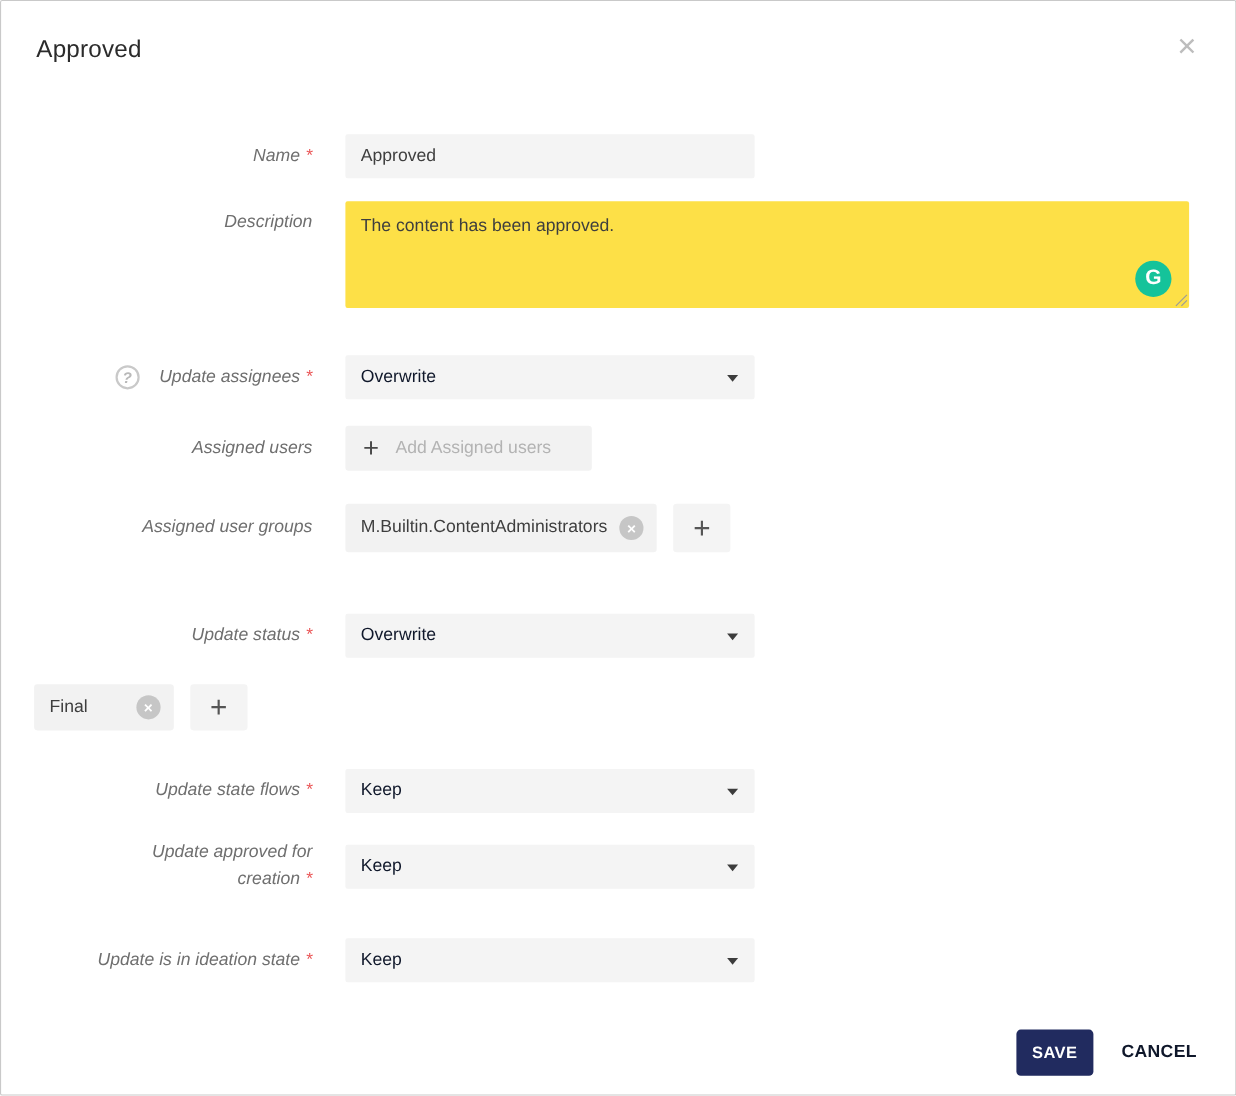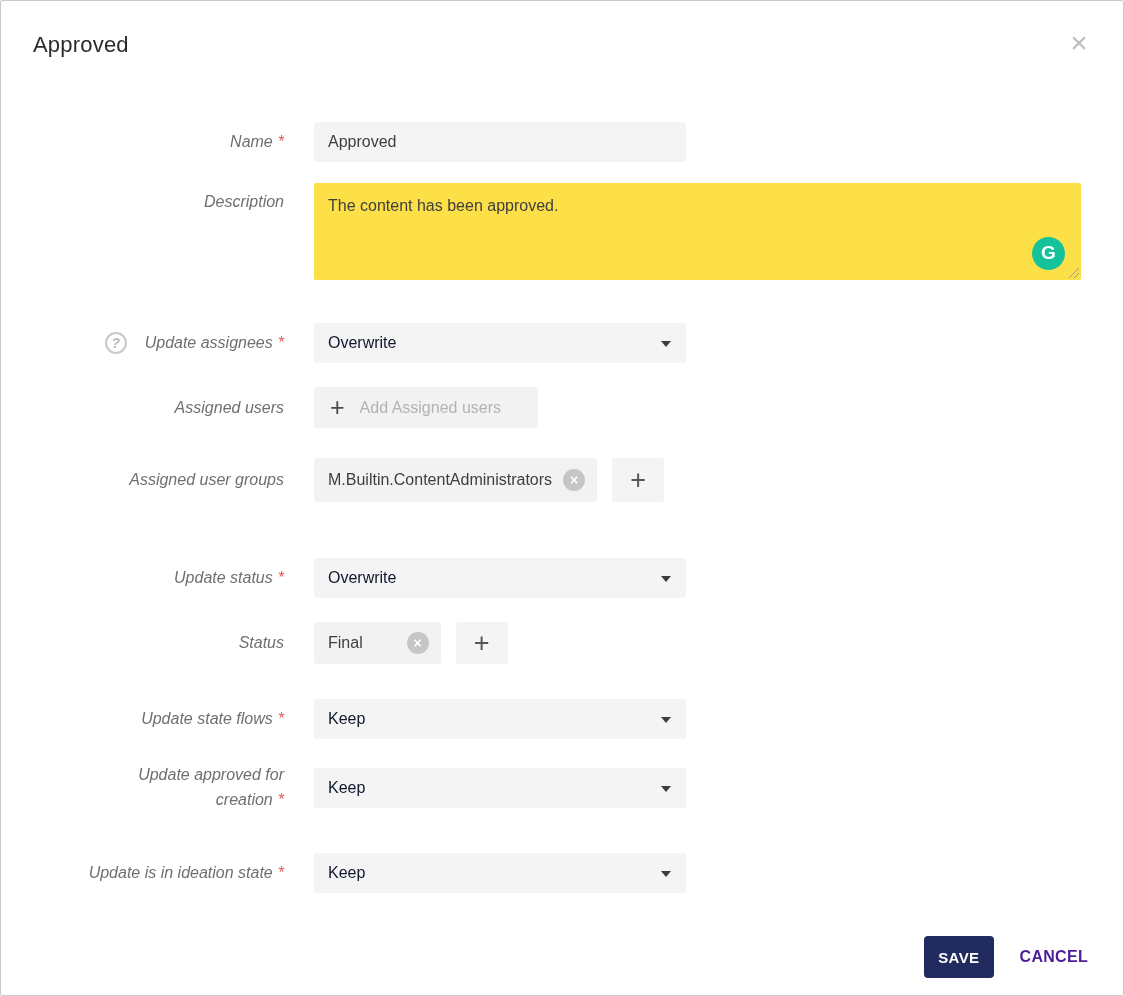"Status" div.lbl { html: <div> <span>Status</span> </div> -> none }
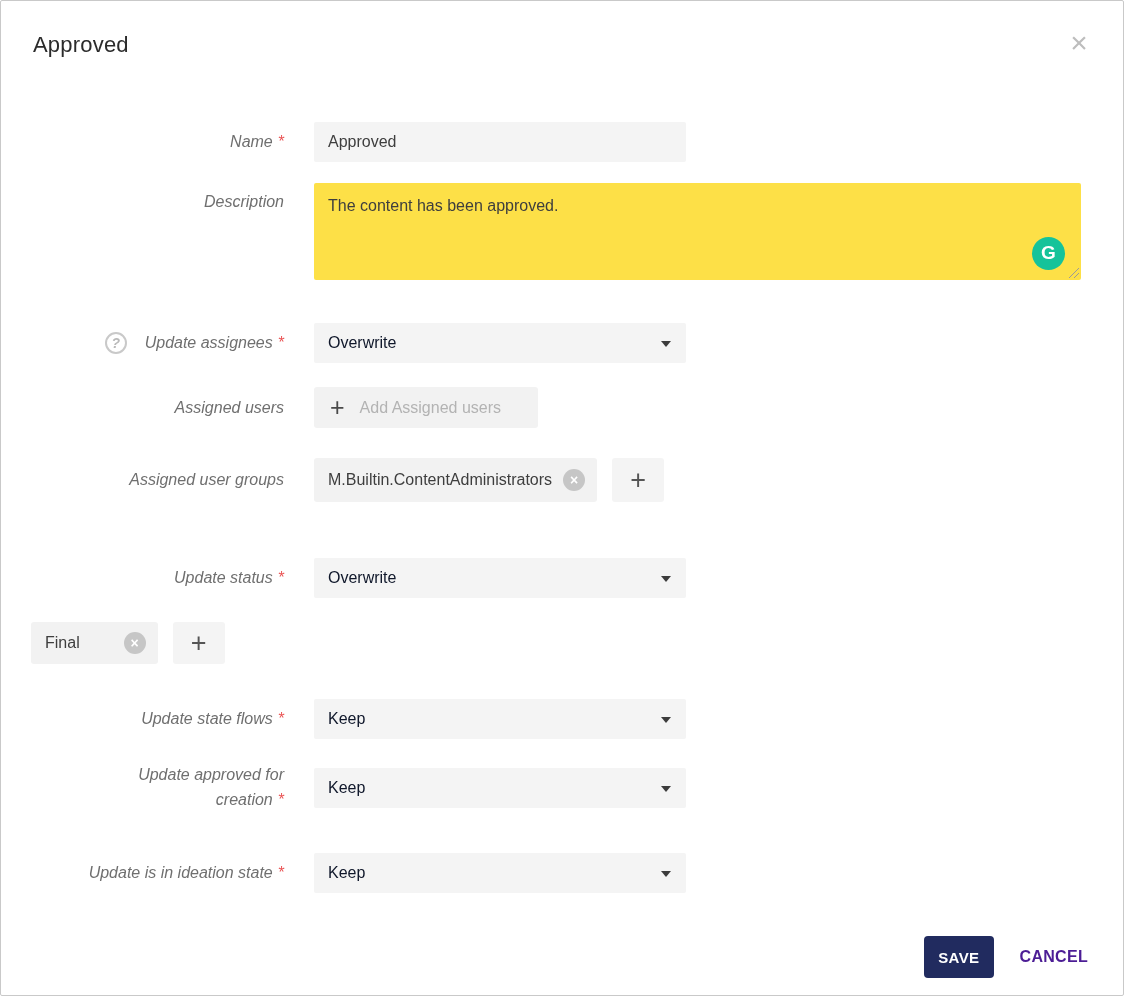"CANCEL" .cancel-btn { color: #4c1d95 -> #0f172a }
